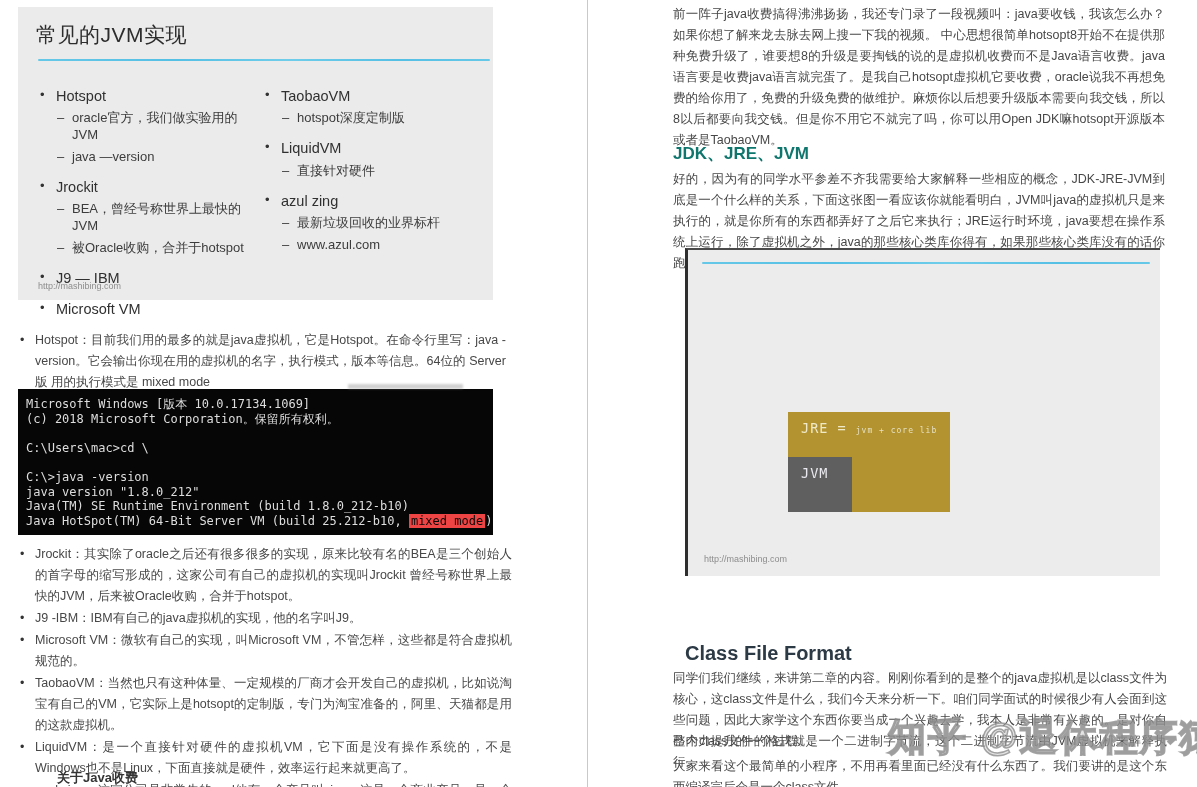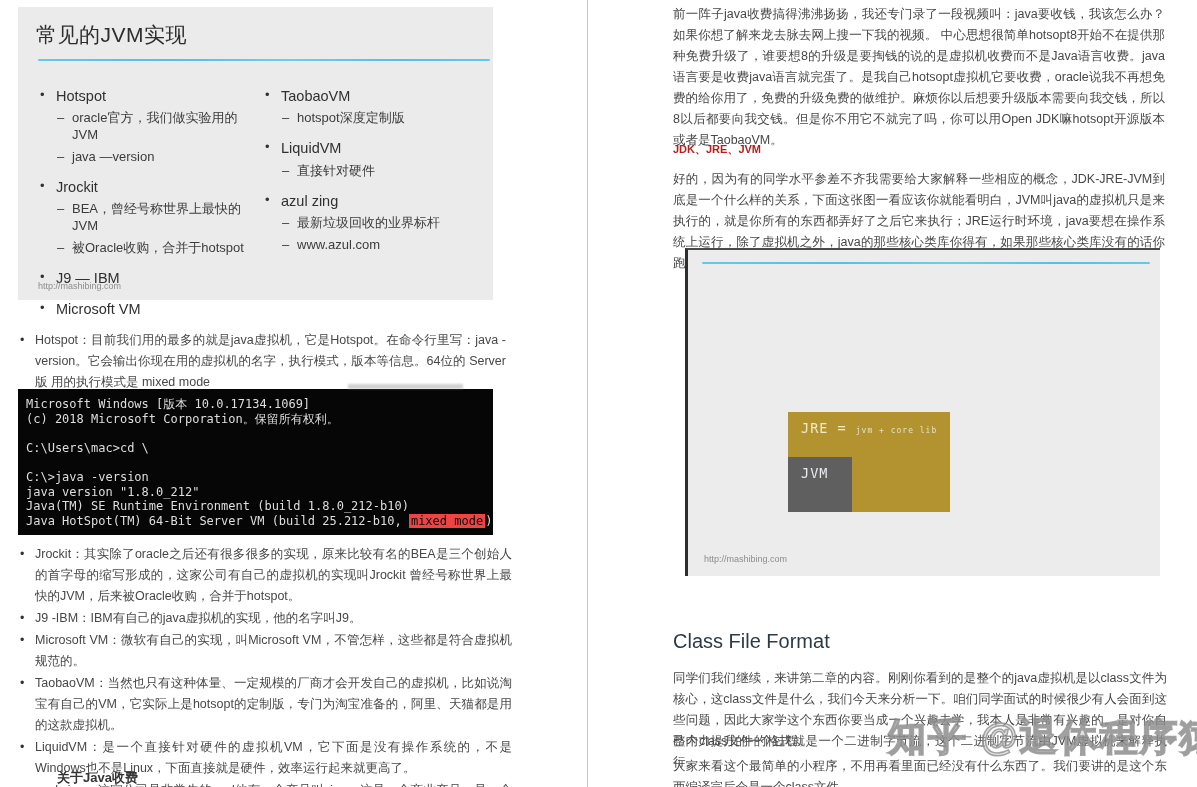"JDK、JRE、JVM" .doc-h3 { color: #b91c1c -> #0f766e; font-size: 11px -> 17px }
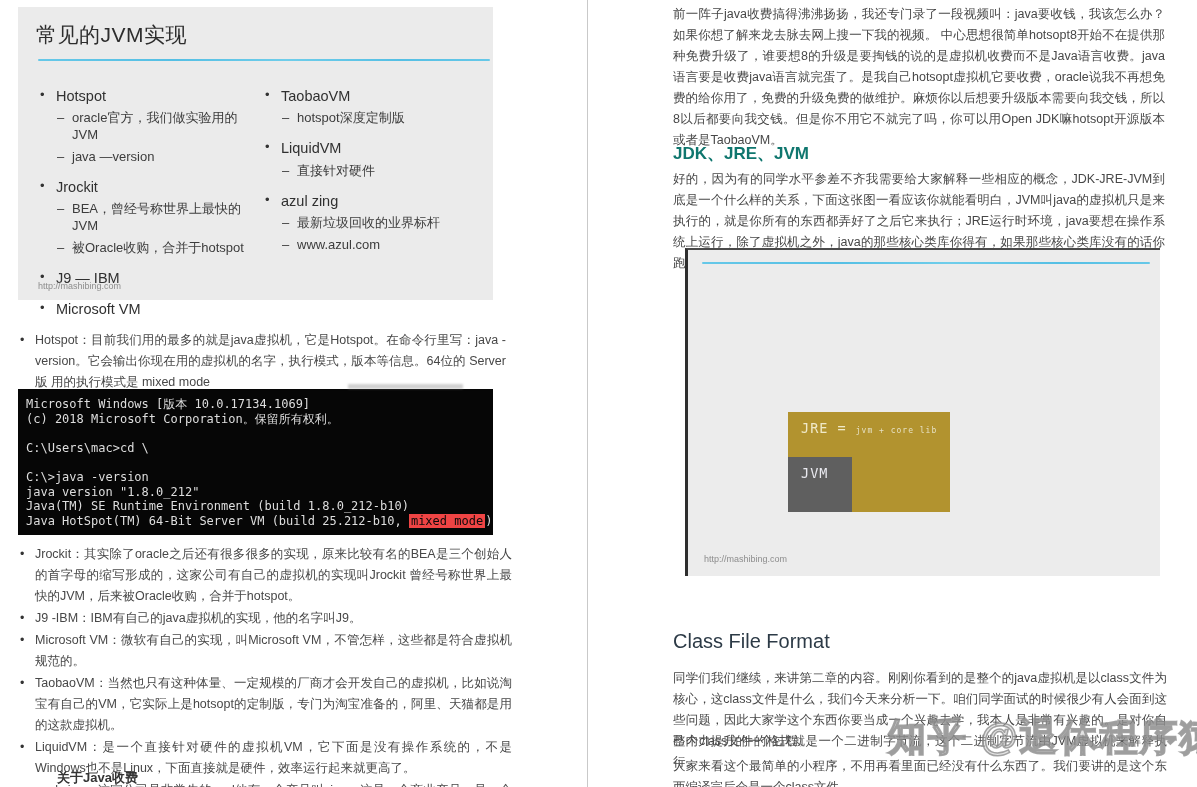"Class File Format" .doc-h2 { font-weight: 400 -> 700; margin: 0 -> 12px }
